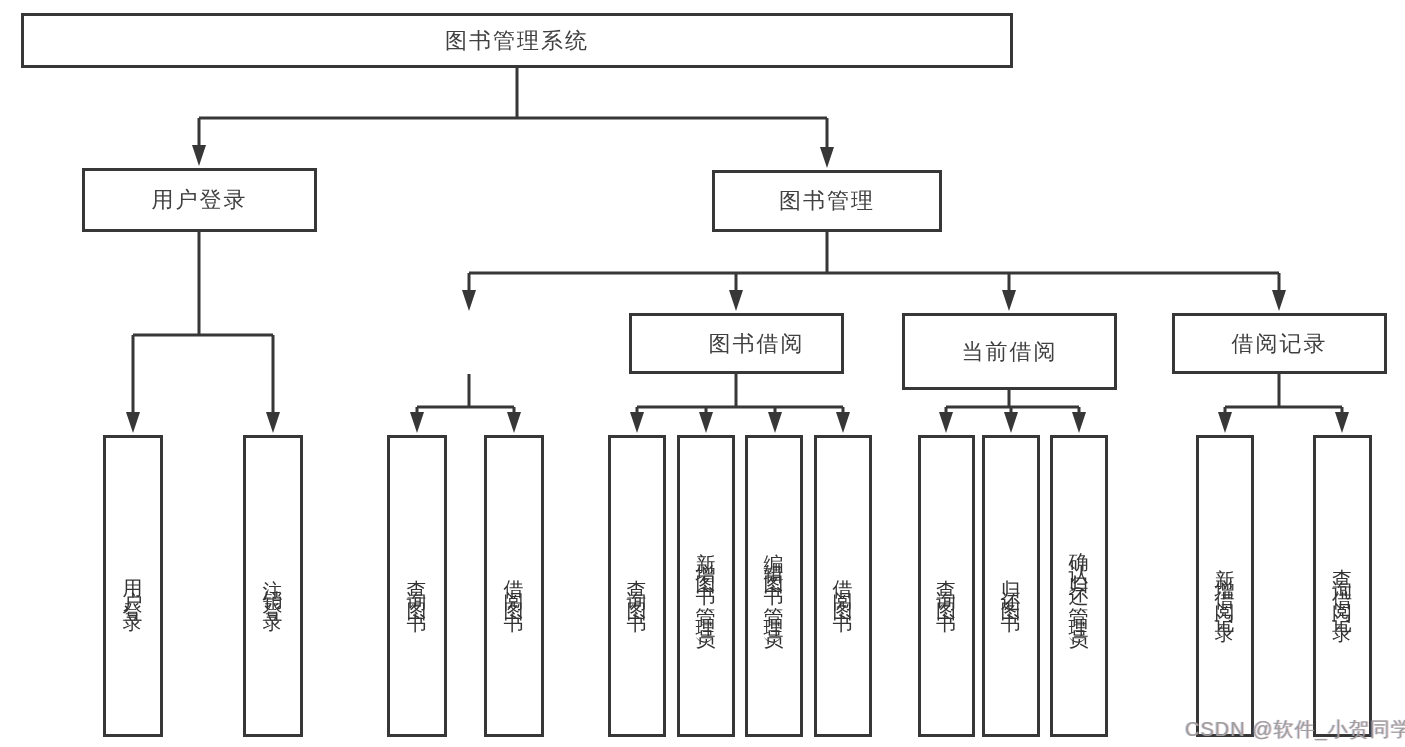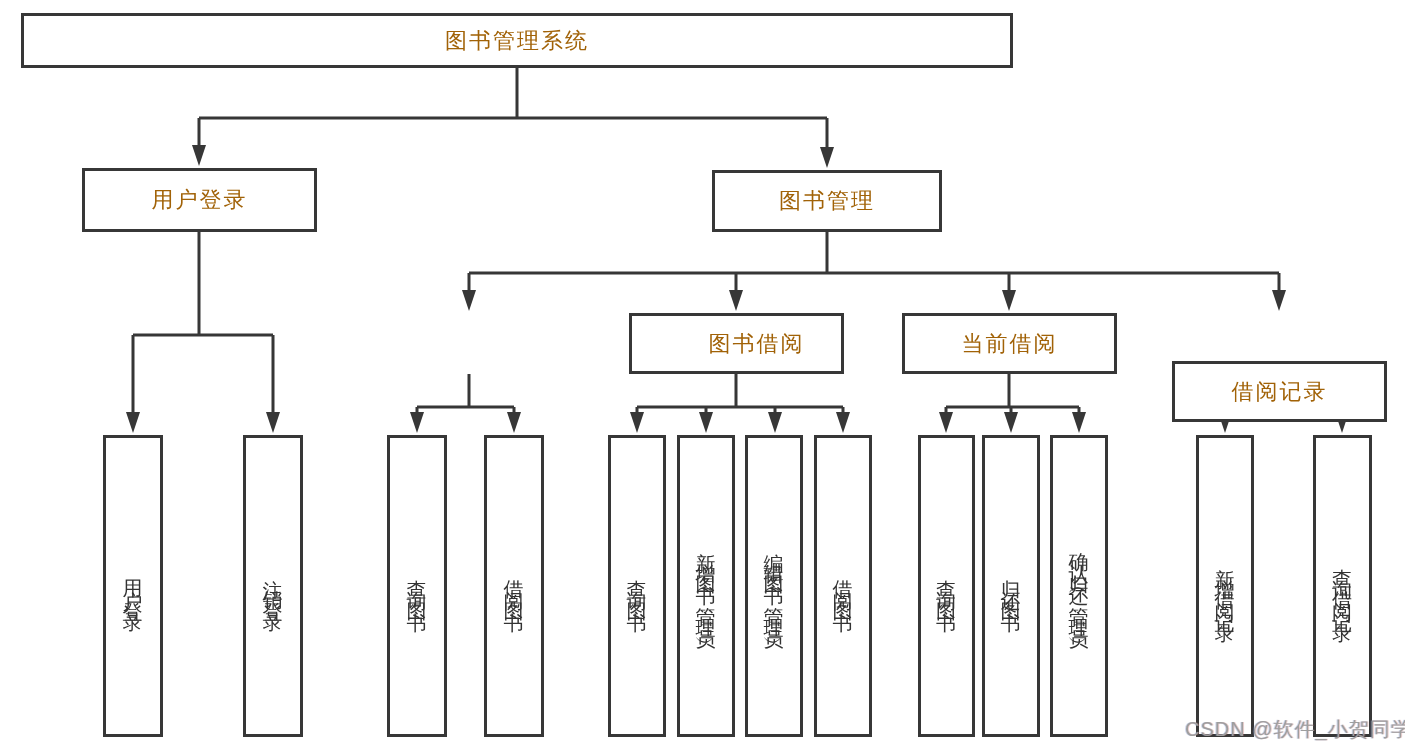"图书管理系统" .node { color: #a16207 -> #404040 }
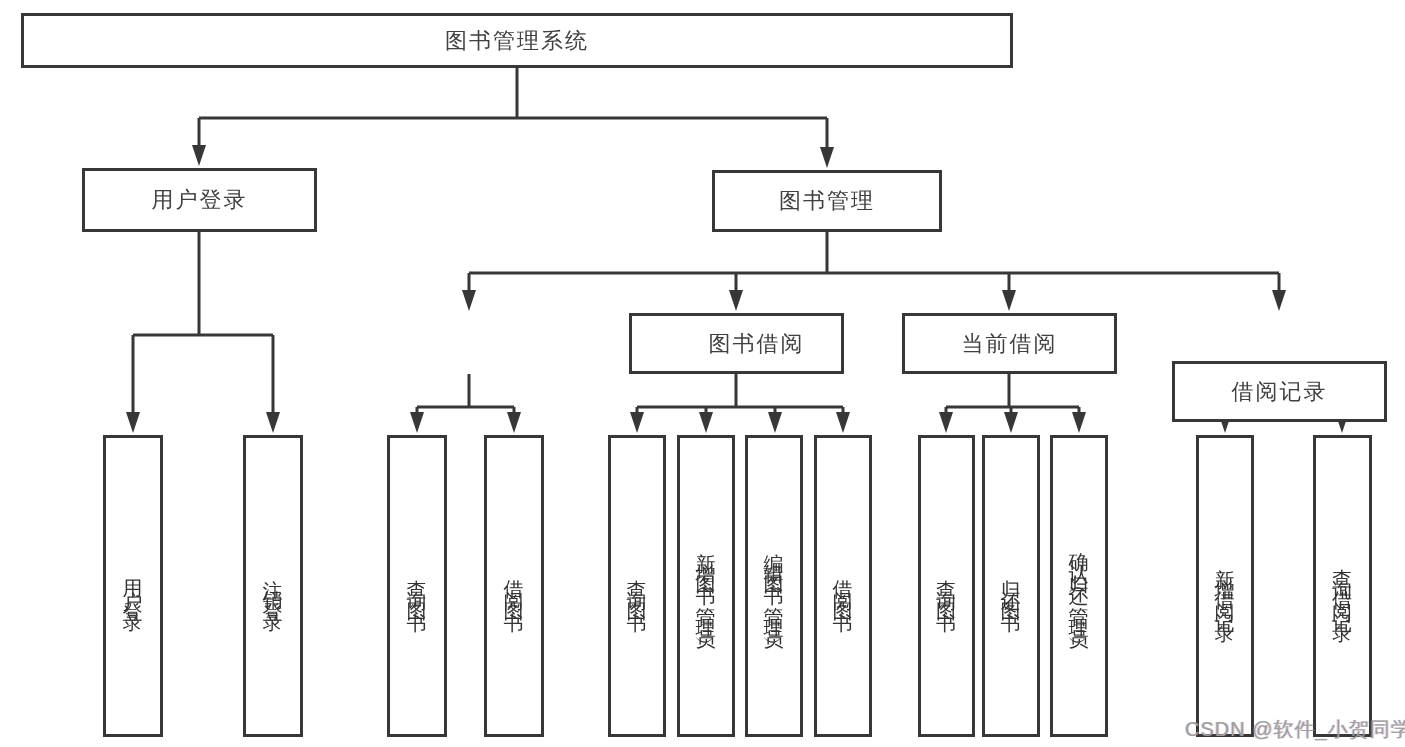"当前借阅" div.node { height: 61px -> 77px }
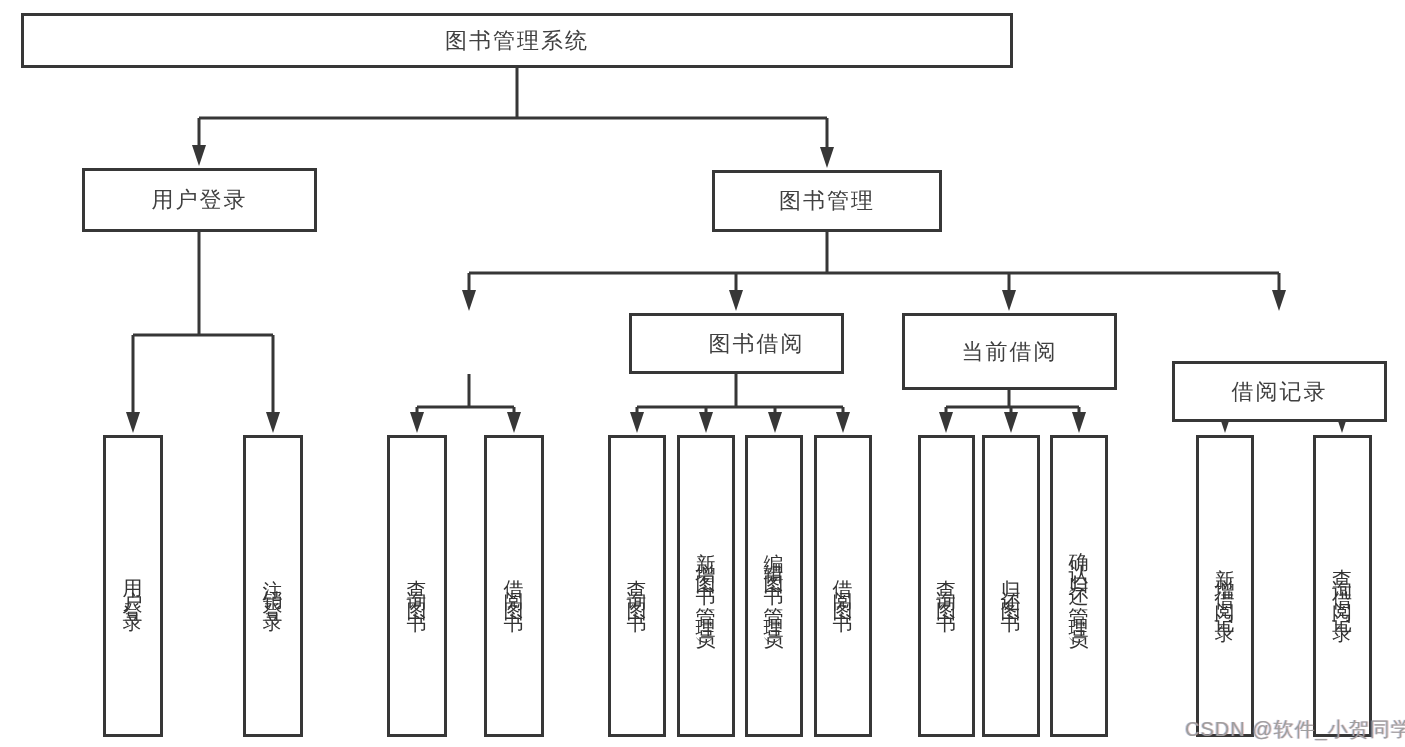"借阅记录" div.node { margin-top: 48px -> none }
